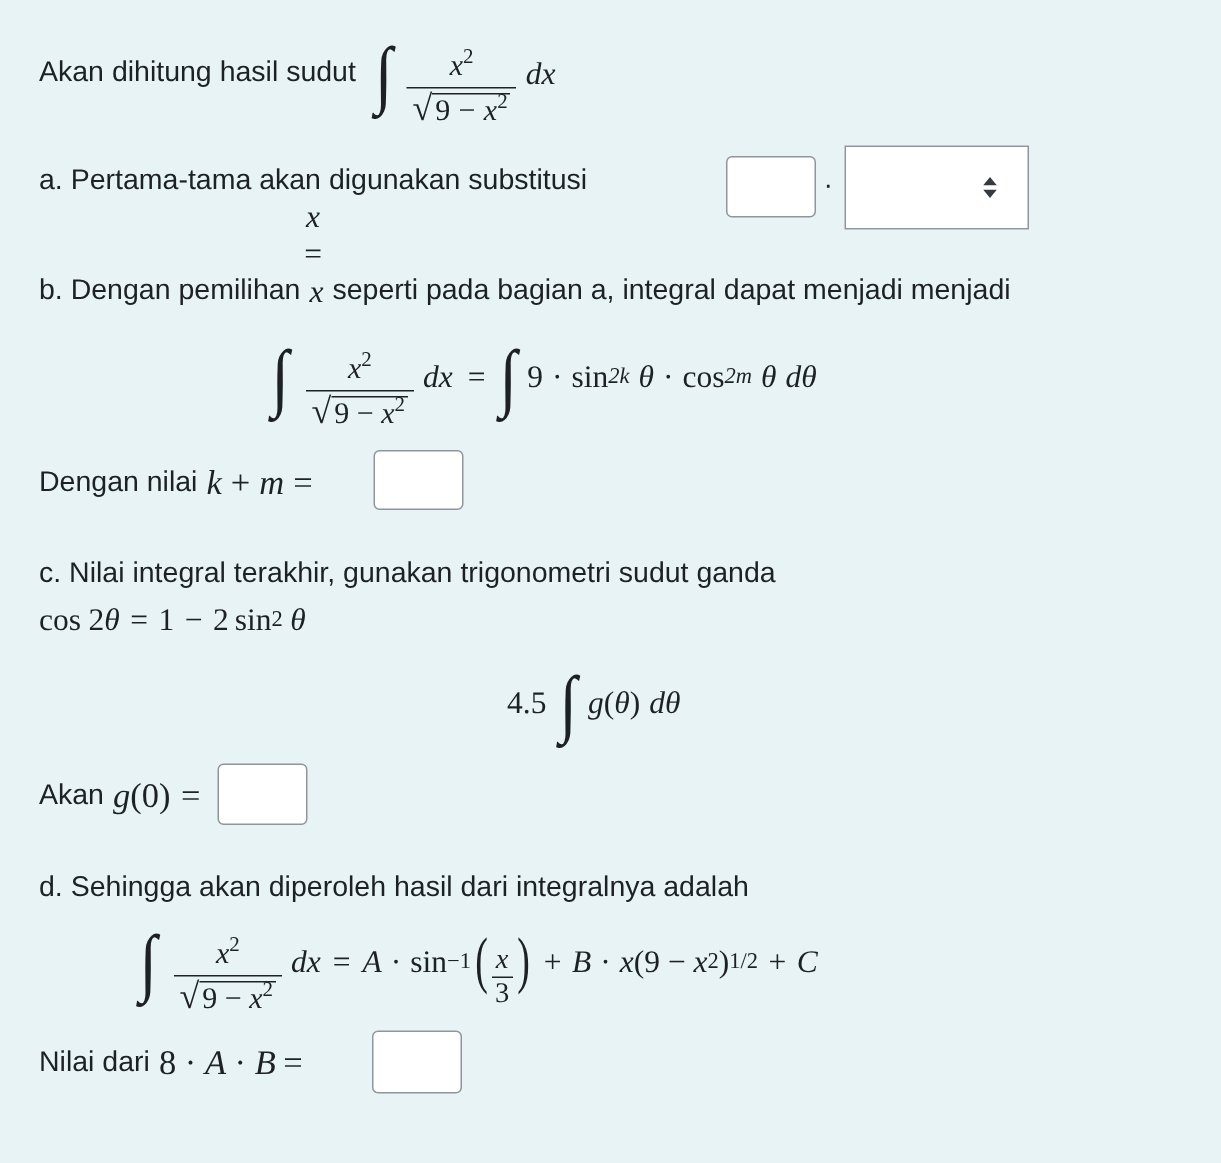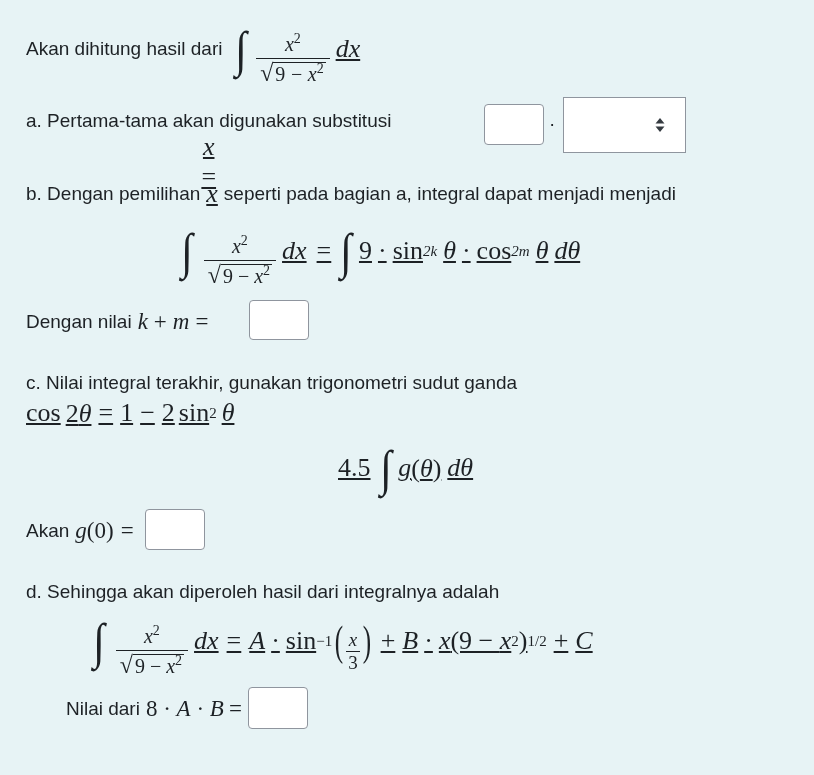"Akan dihitung hasil dari" span { text: dari -> sudut }
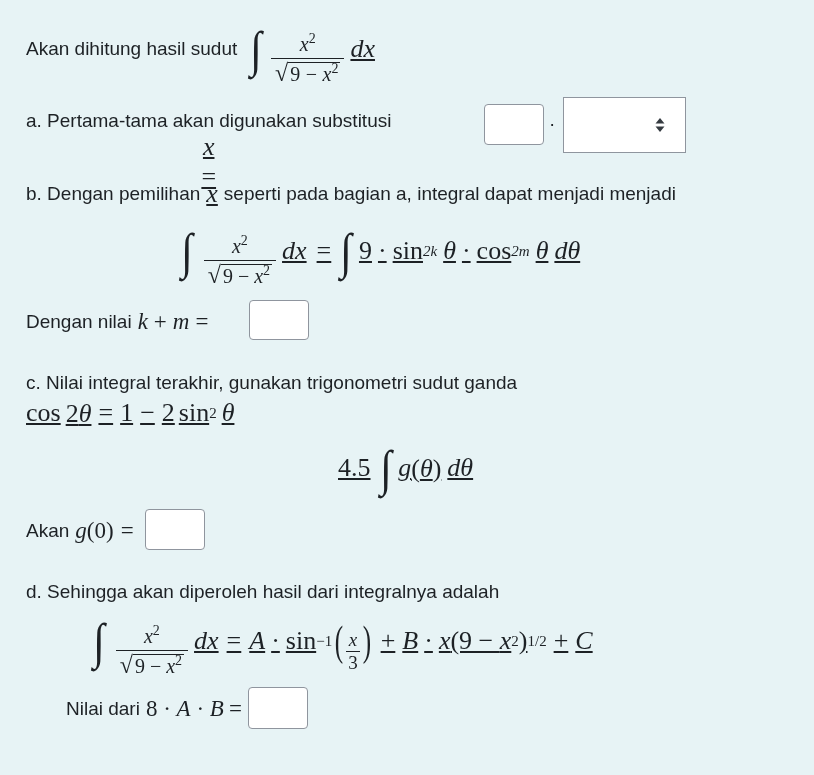"dx" .mathsz { font-size: 26px -> 21px; text-decoration: underline -> none }
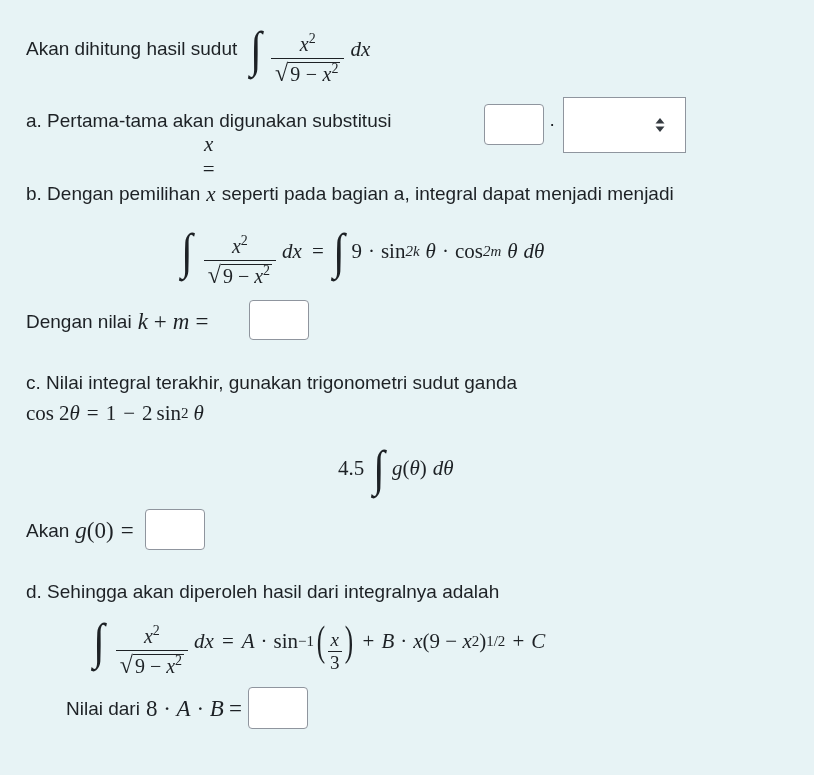"Nilai dari" div.abs { margin-left: 40px -> none }
